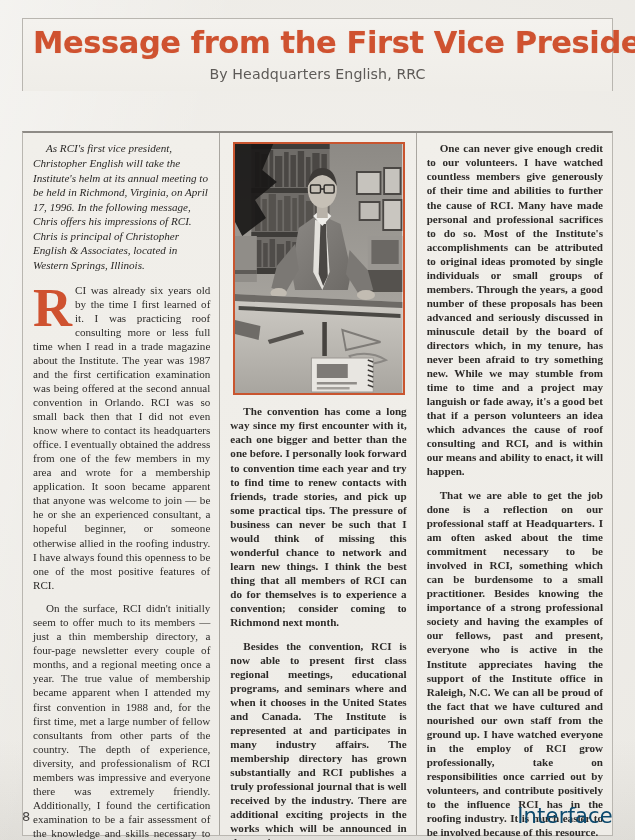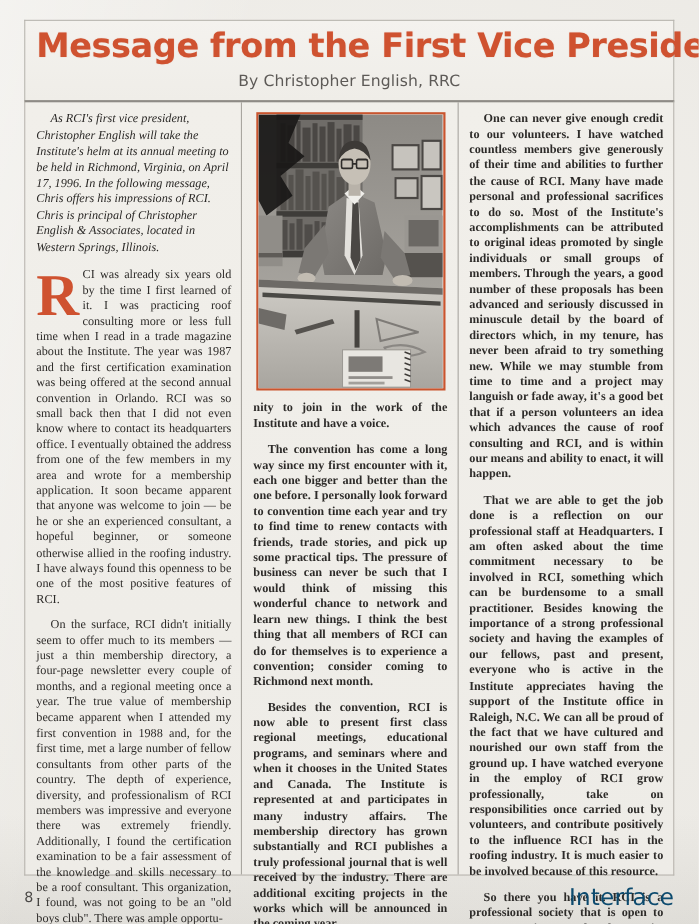"By Christopher English, RRC" div.byline { text: Christopher -> Headquarters }
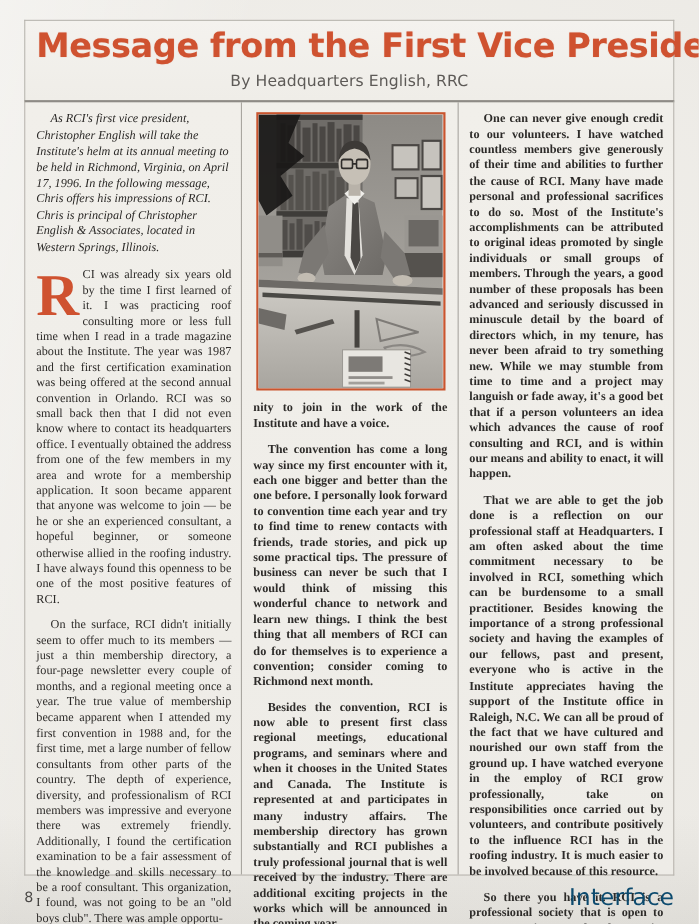"As RCI's first vice president," .body-box { margin-top: none -> 40px }
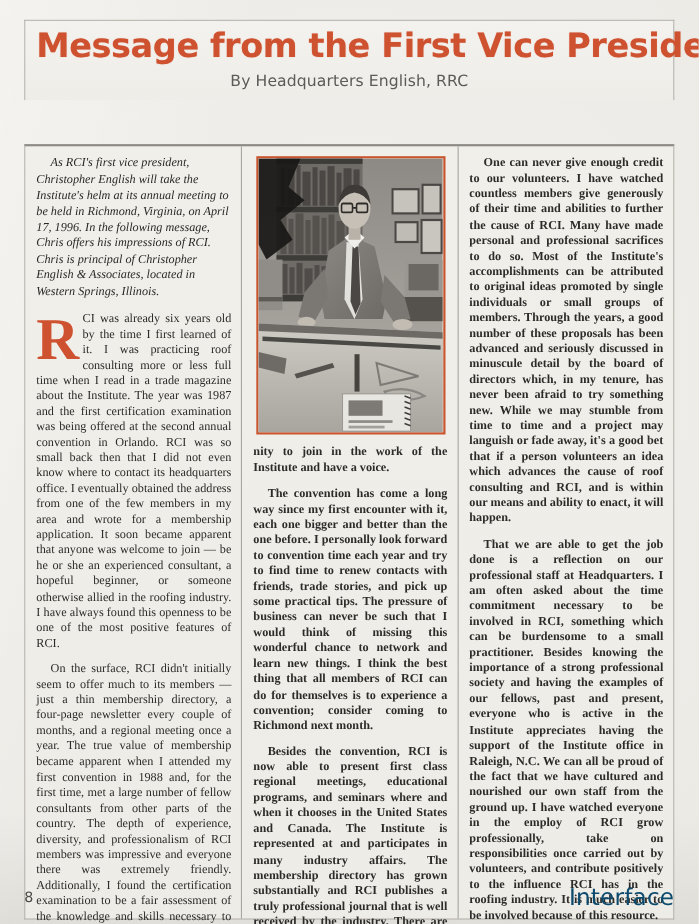"nity to join in the" p.no-indent { html: <p>nity to join in the work of the Institute and have a voice.</p> -> none }
